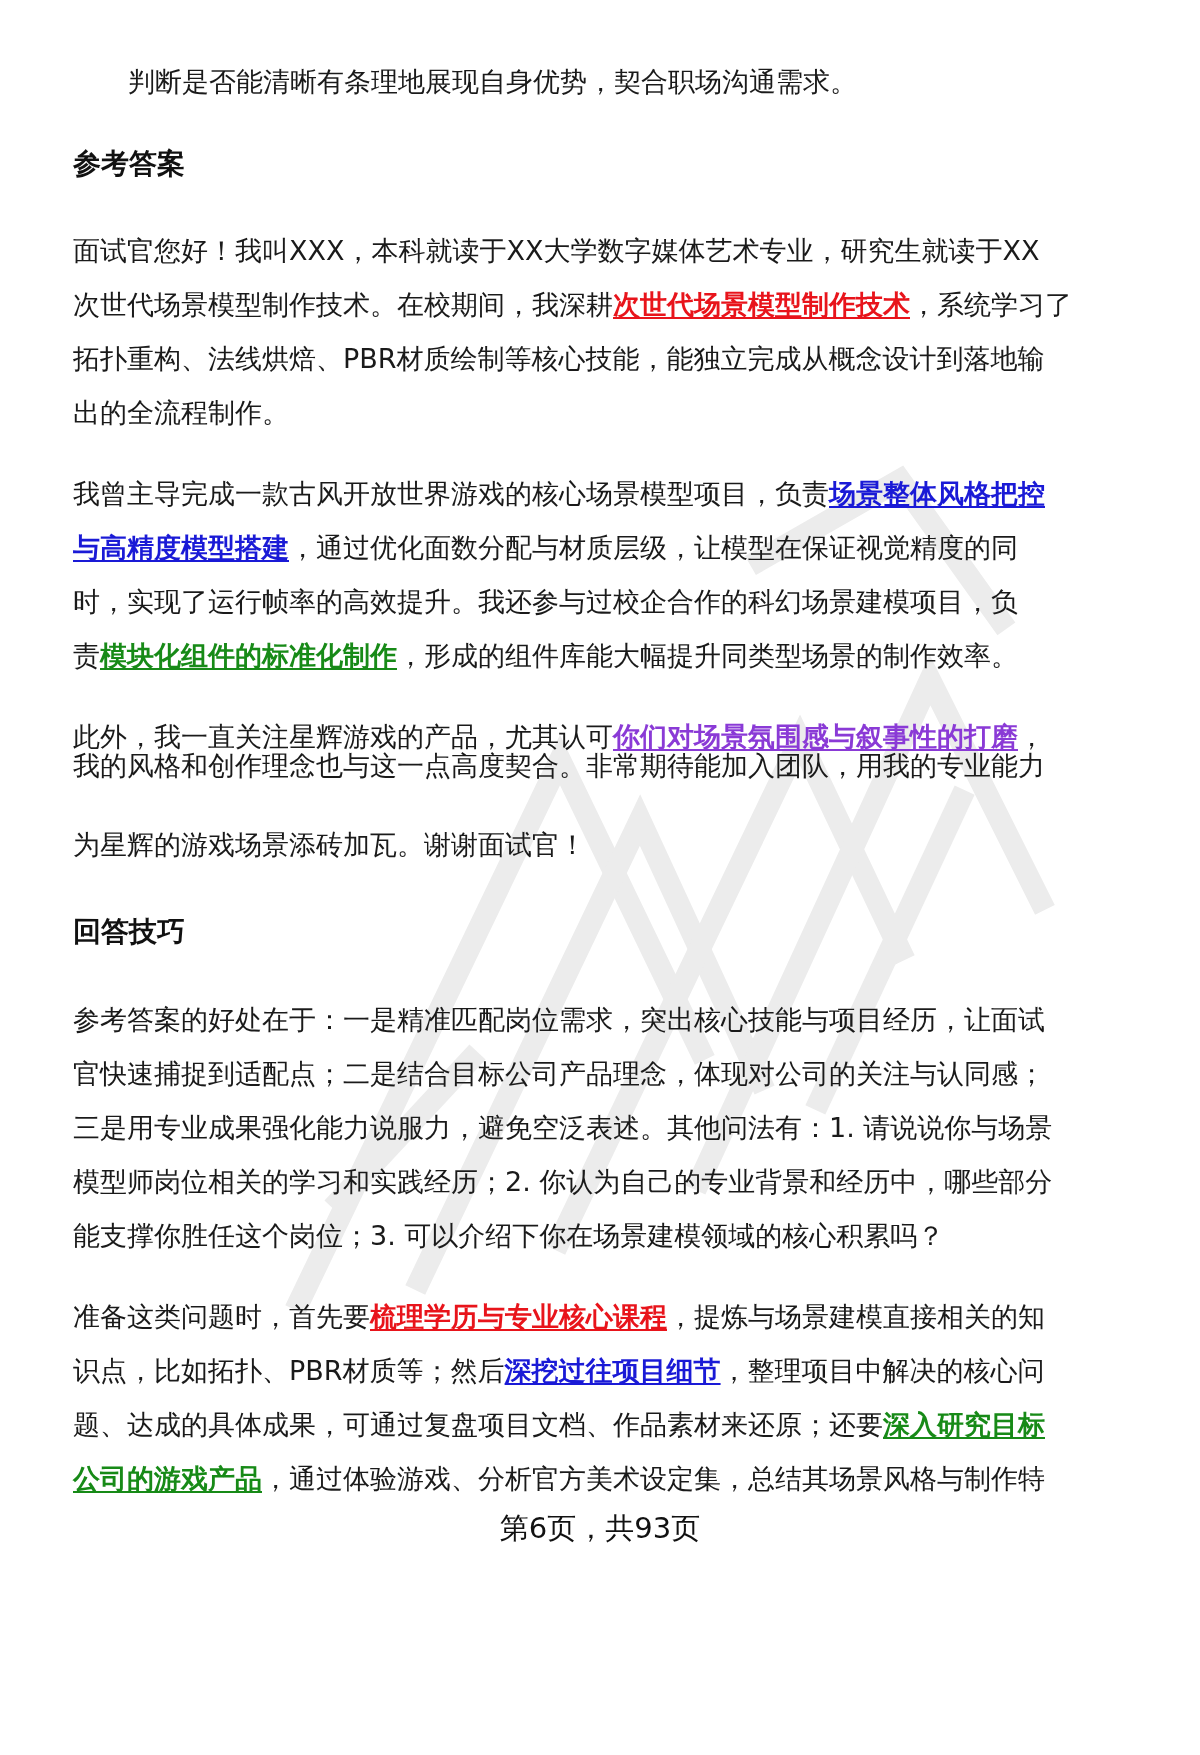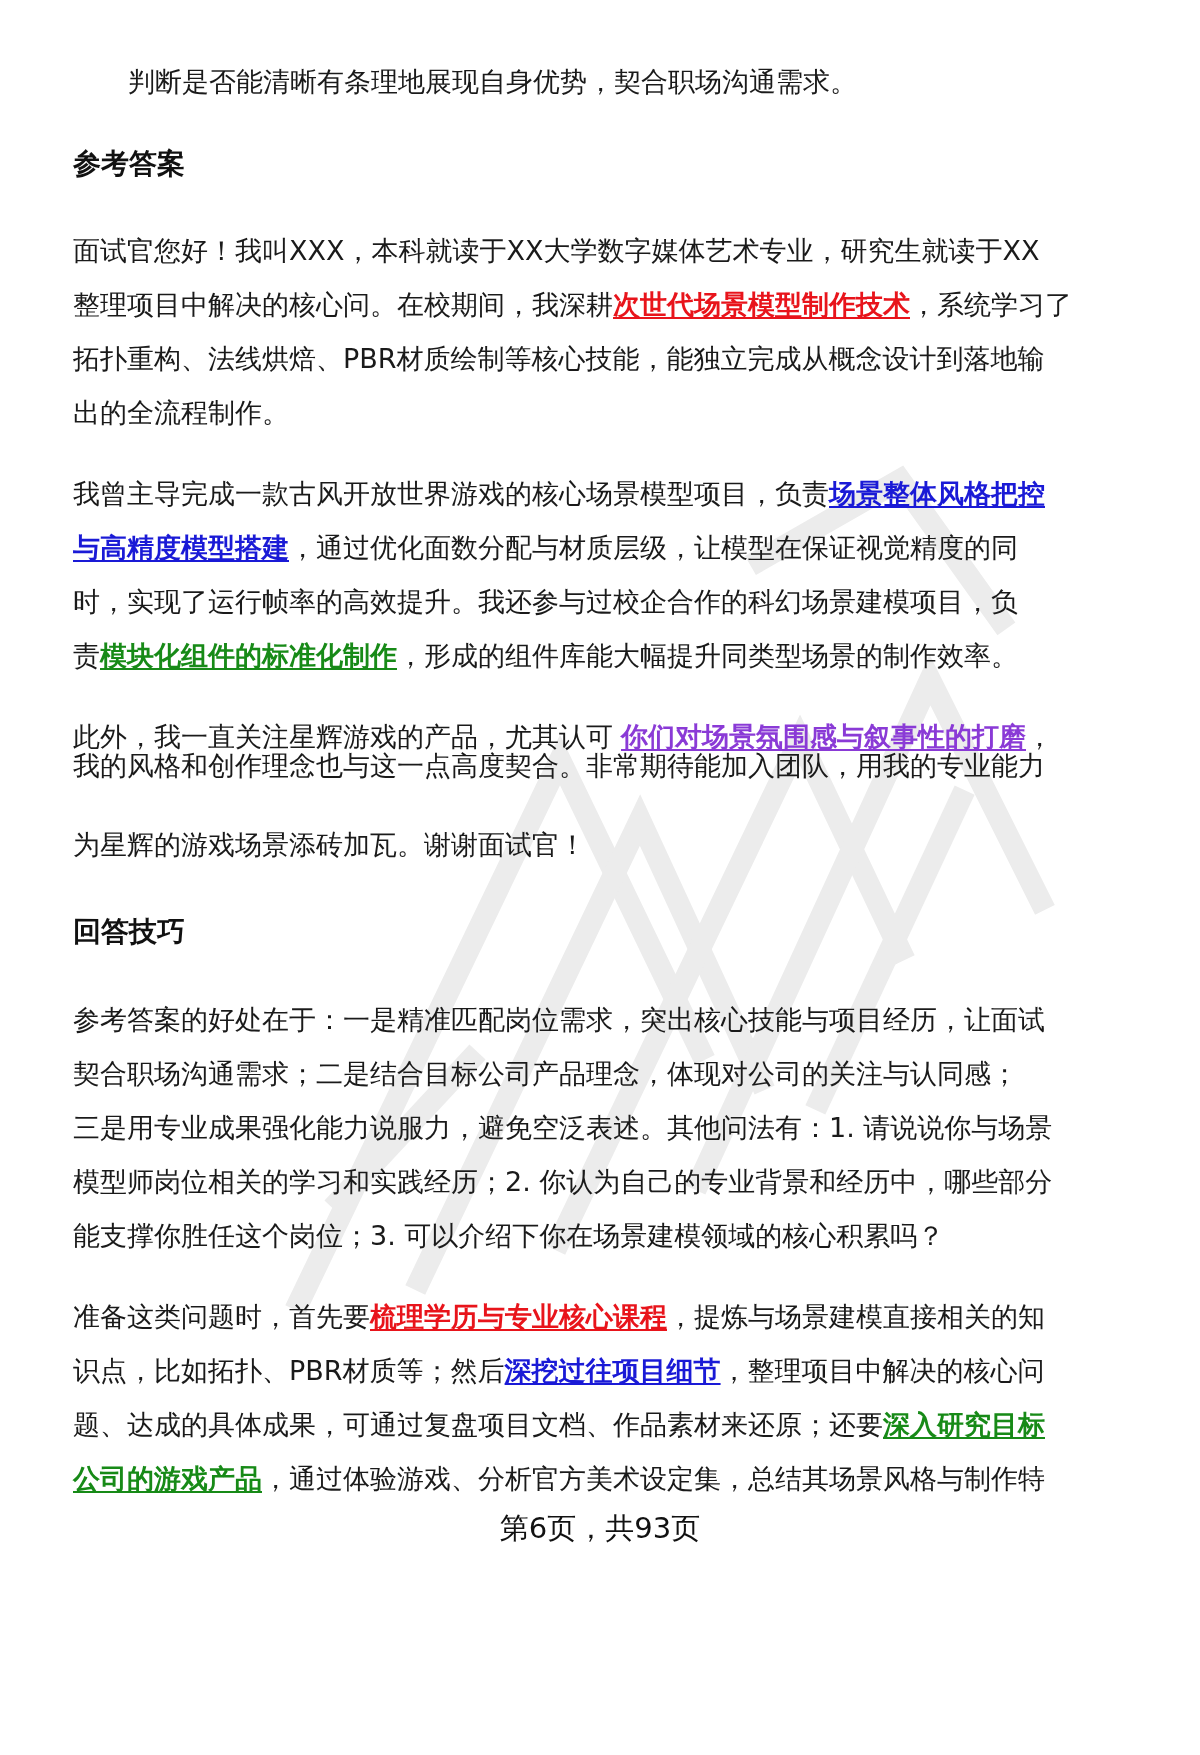"整理项目中解决的核心问。在校期间，我深耕" span { text: 整理项目中解决的核心问 -> 次世代场景模型制作技术 }
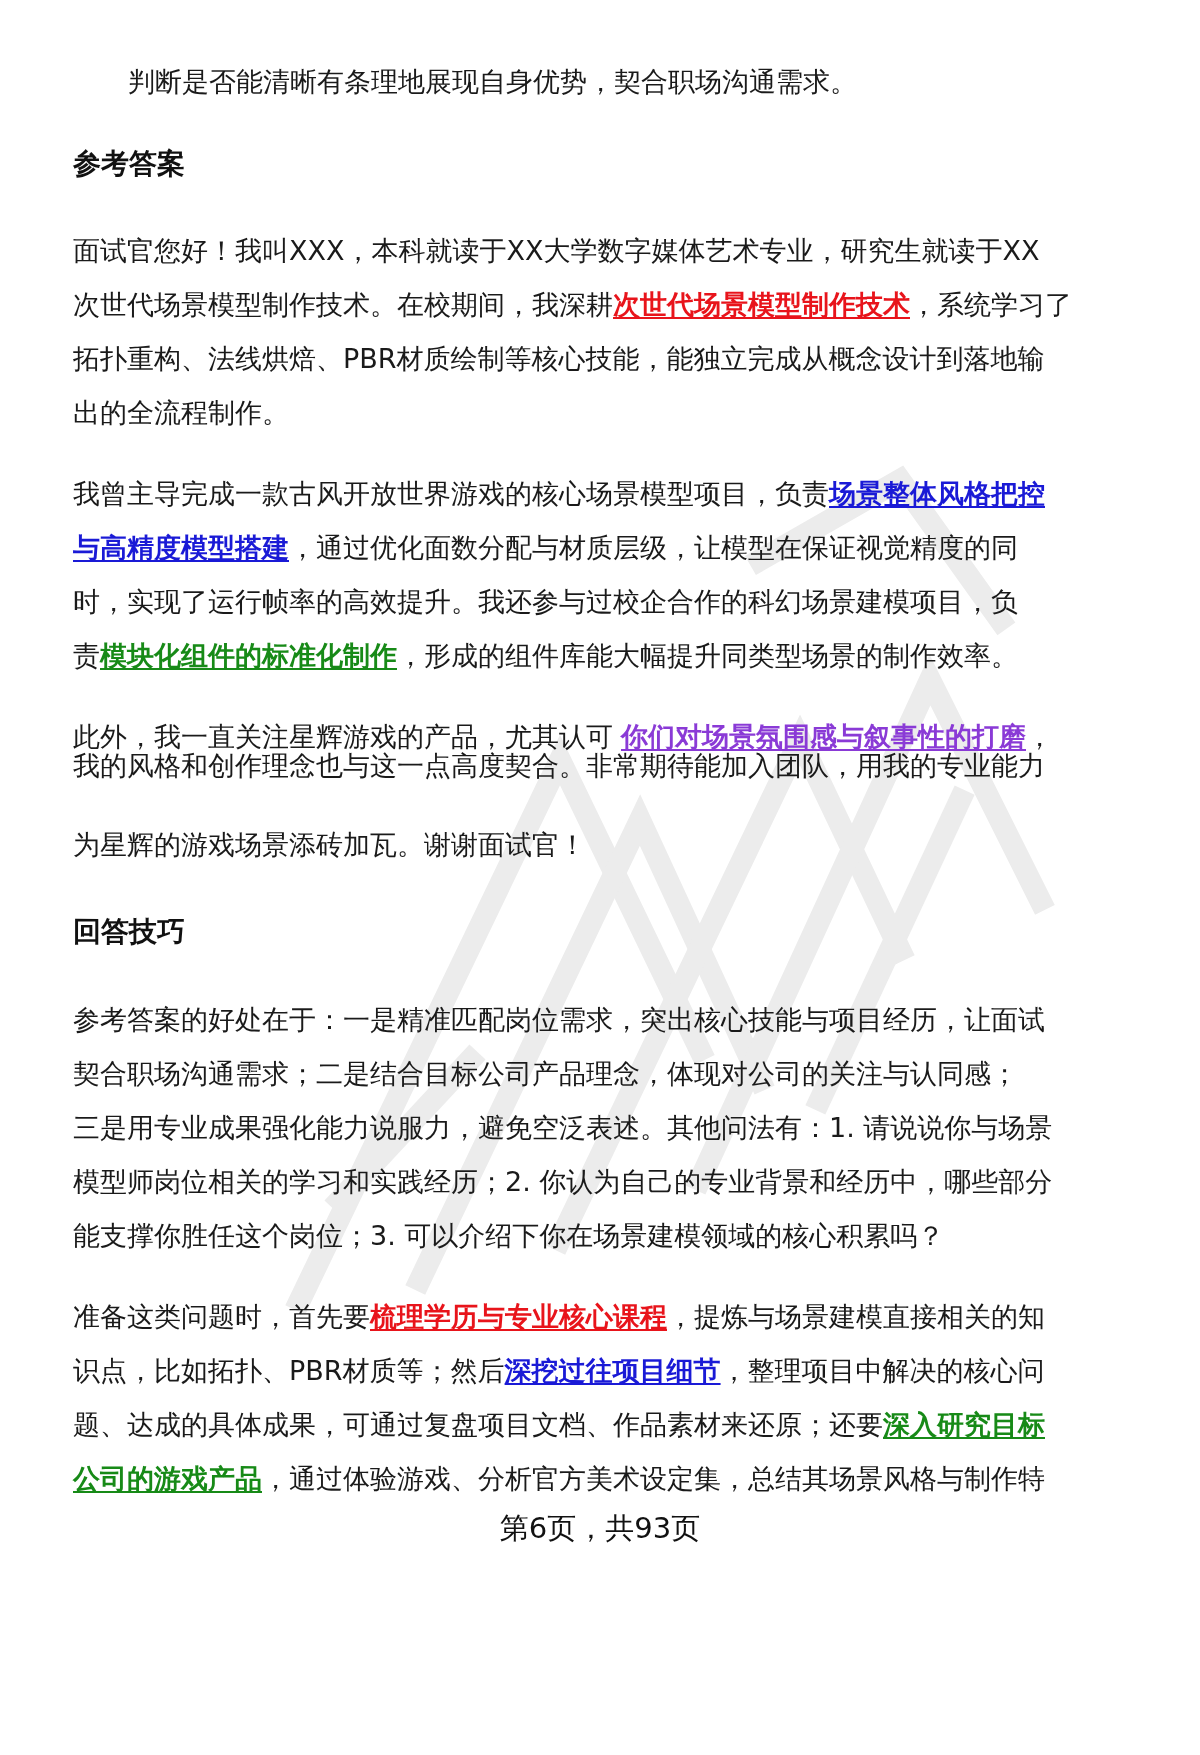"你们对场景氛围感与叙事性的打磨" .hl.purple { margin-left: 8px -> none }
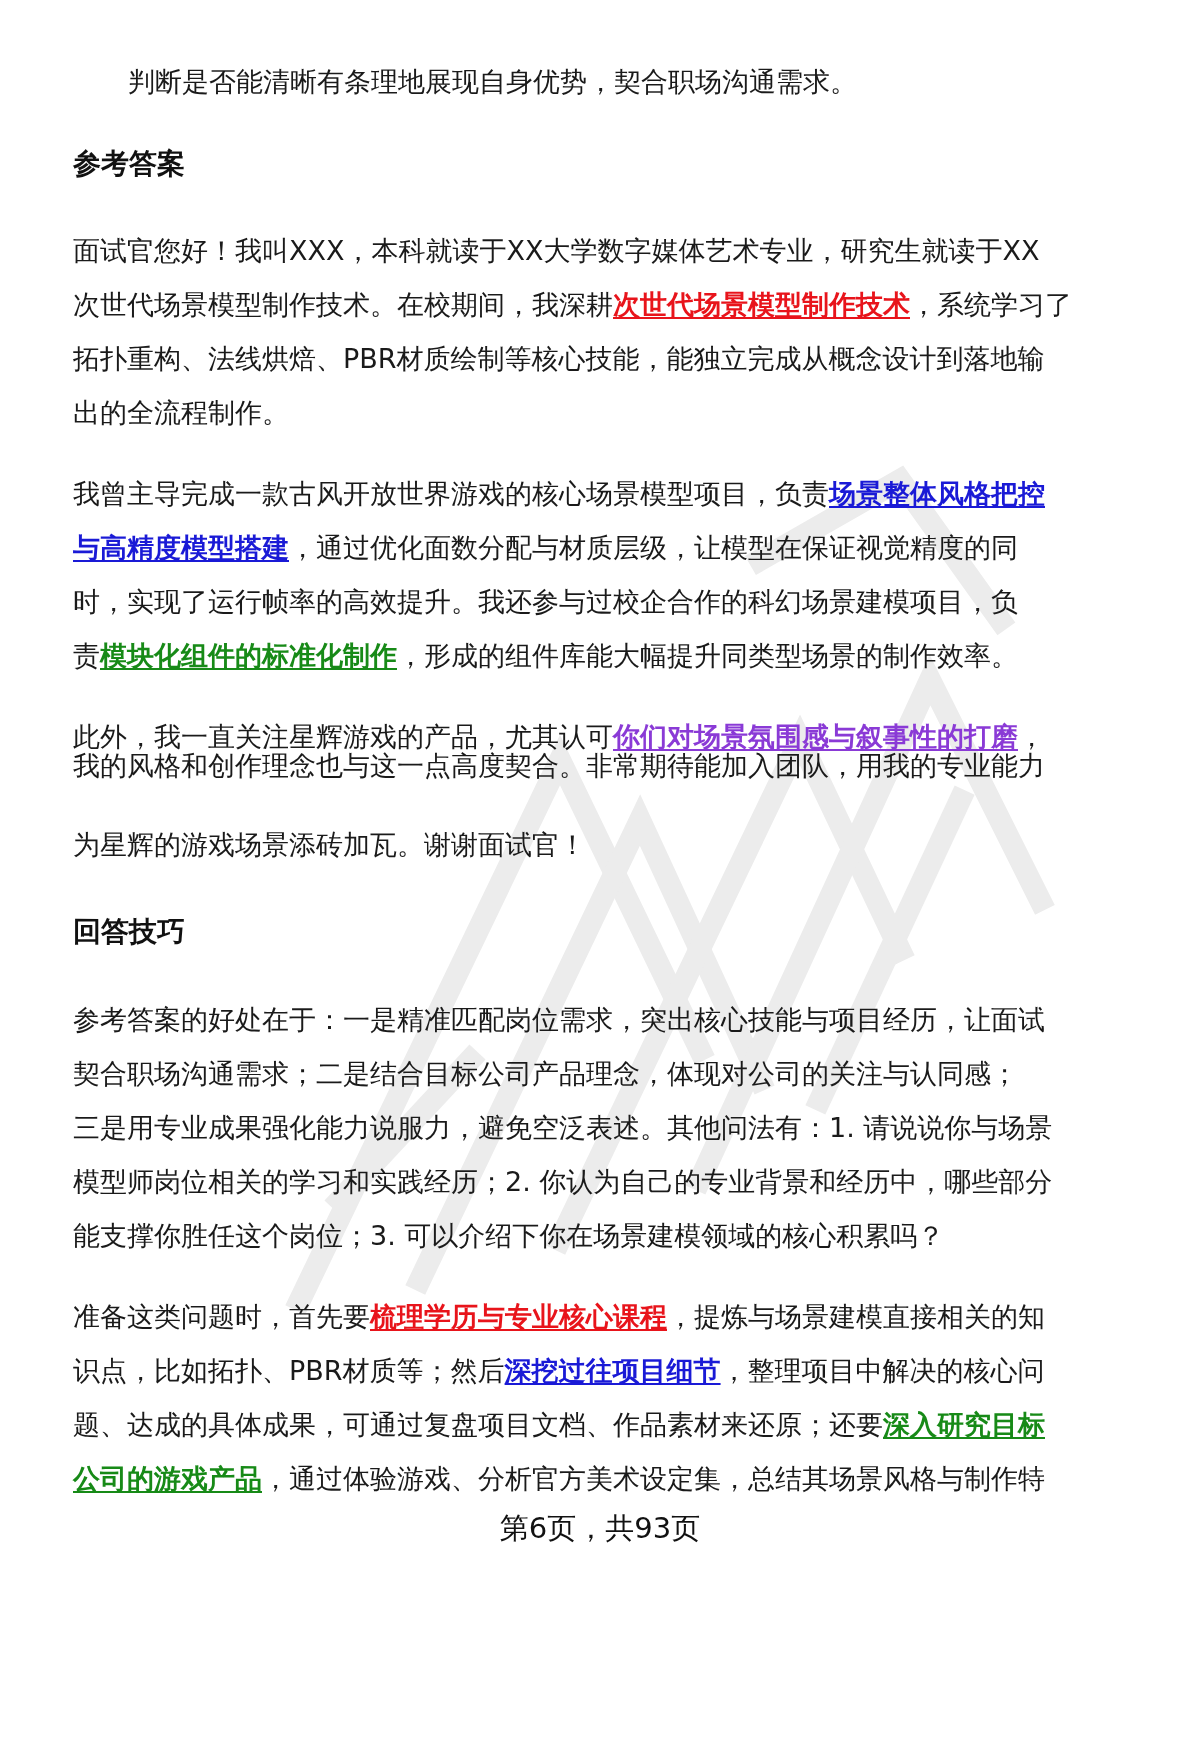"契合职场沟通需求；二是结合目标公司产品理念，体现对公司的关注与认同感；" div.line { text: 契合职场沟通需求 -> 官快速捕捉到适配点 }
